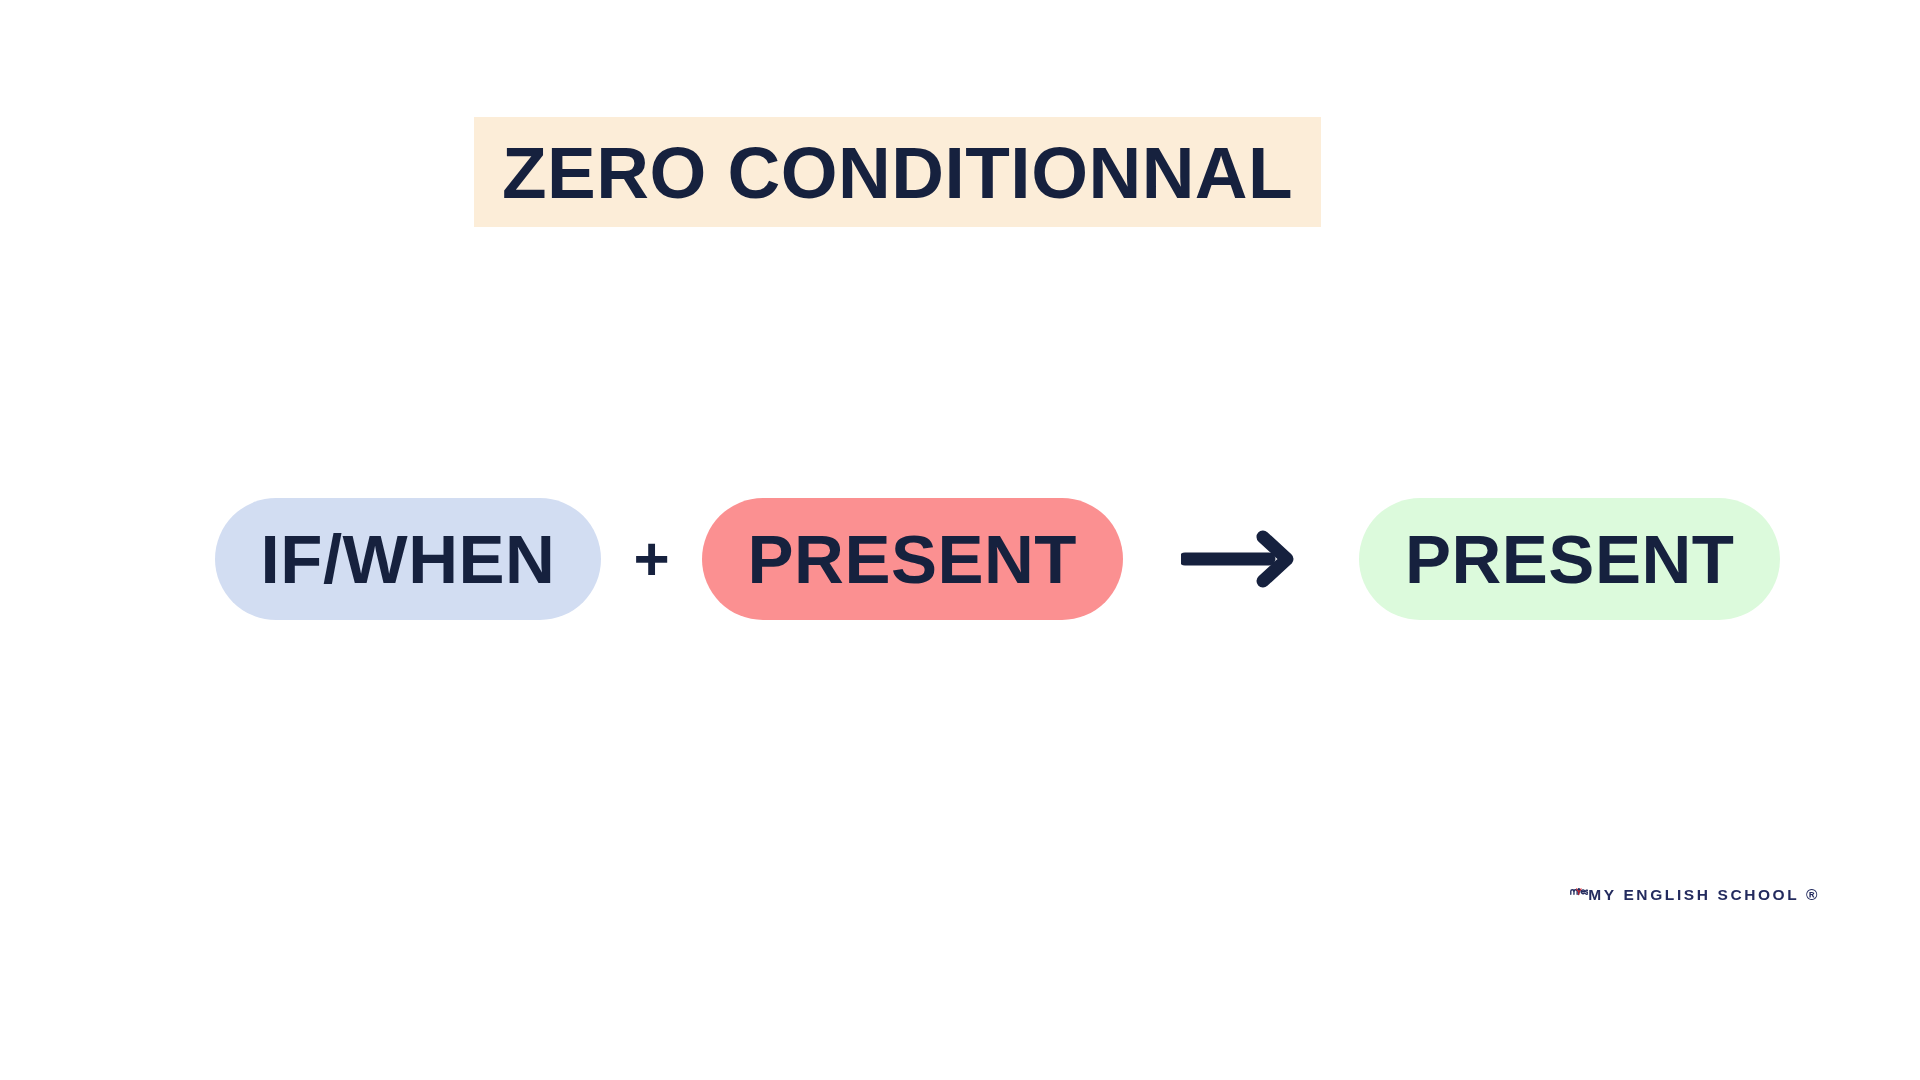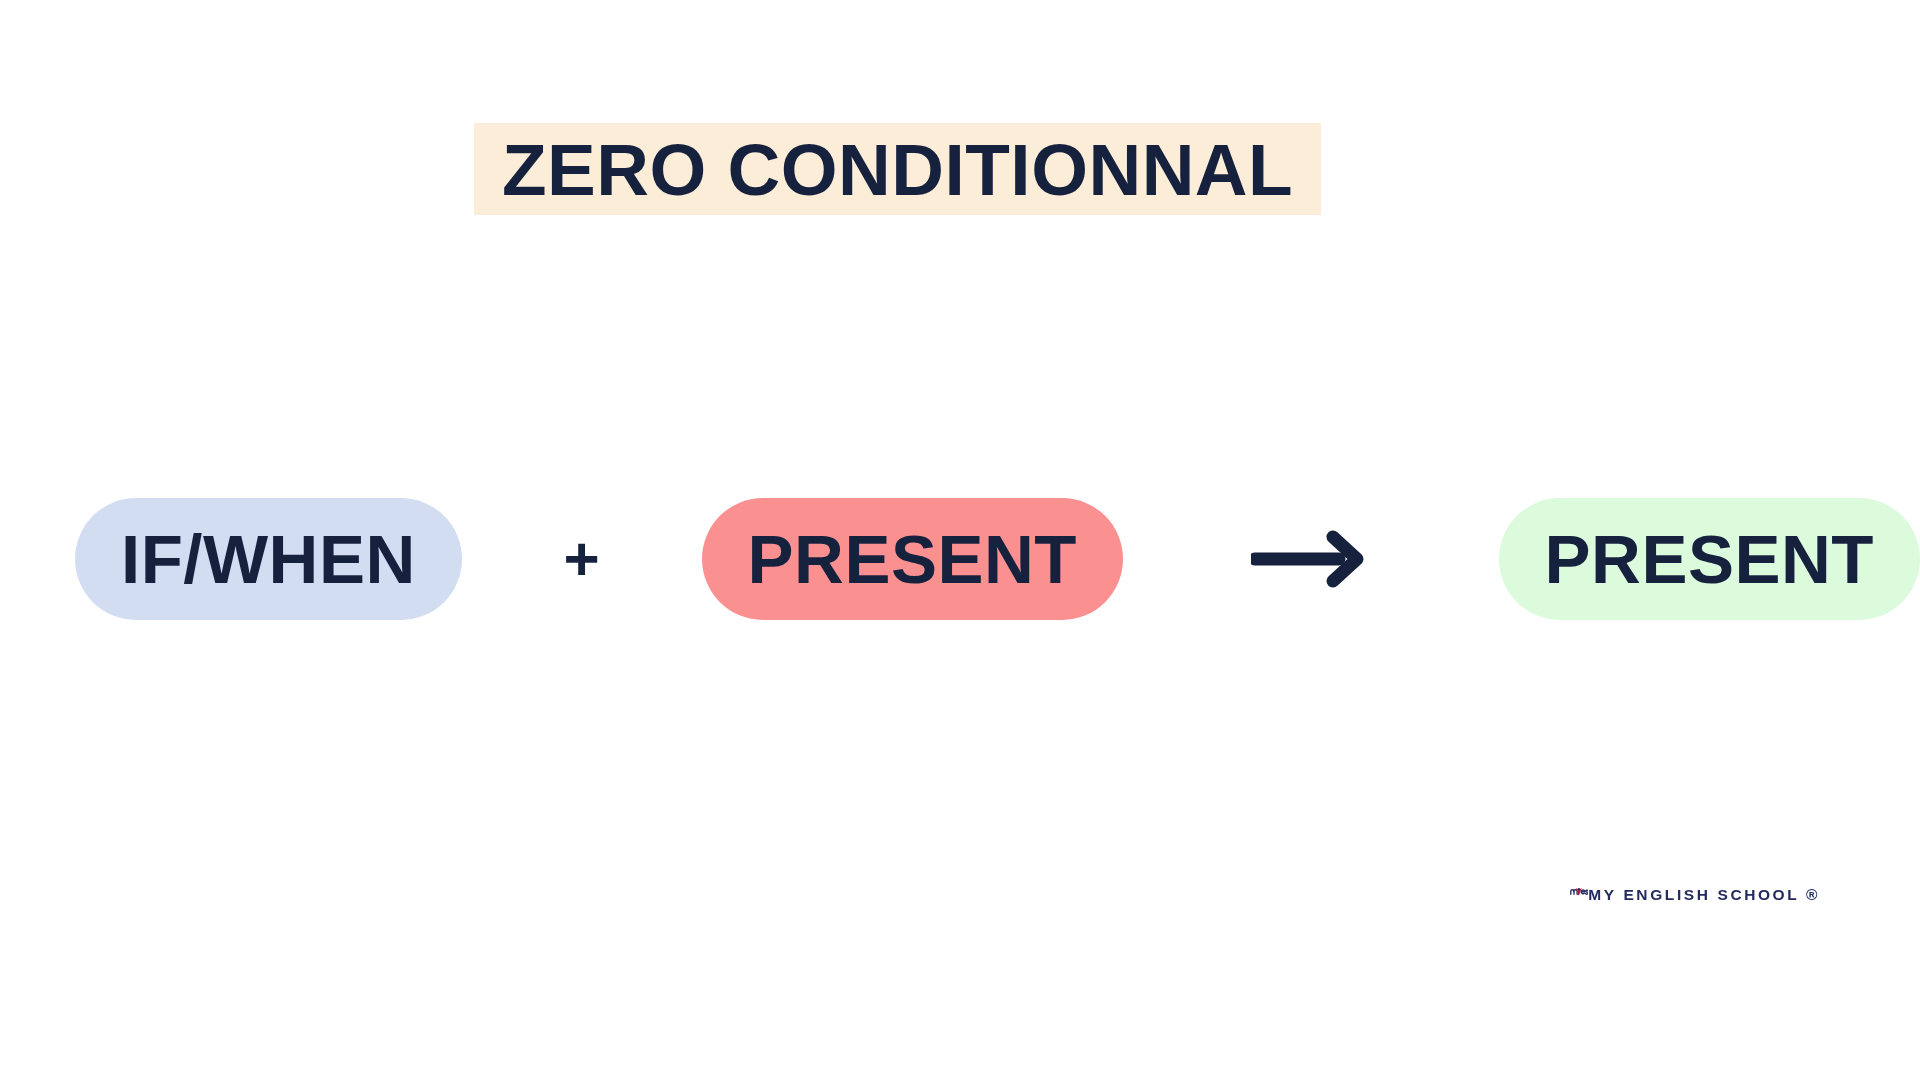"ZERO CONDITIONNAL" .title-banner { height: 92px -> 110px; top: 123px -> 117px }
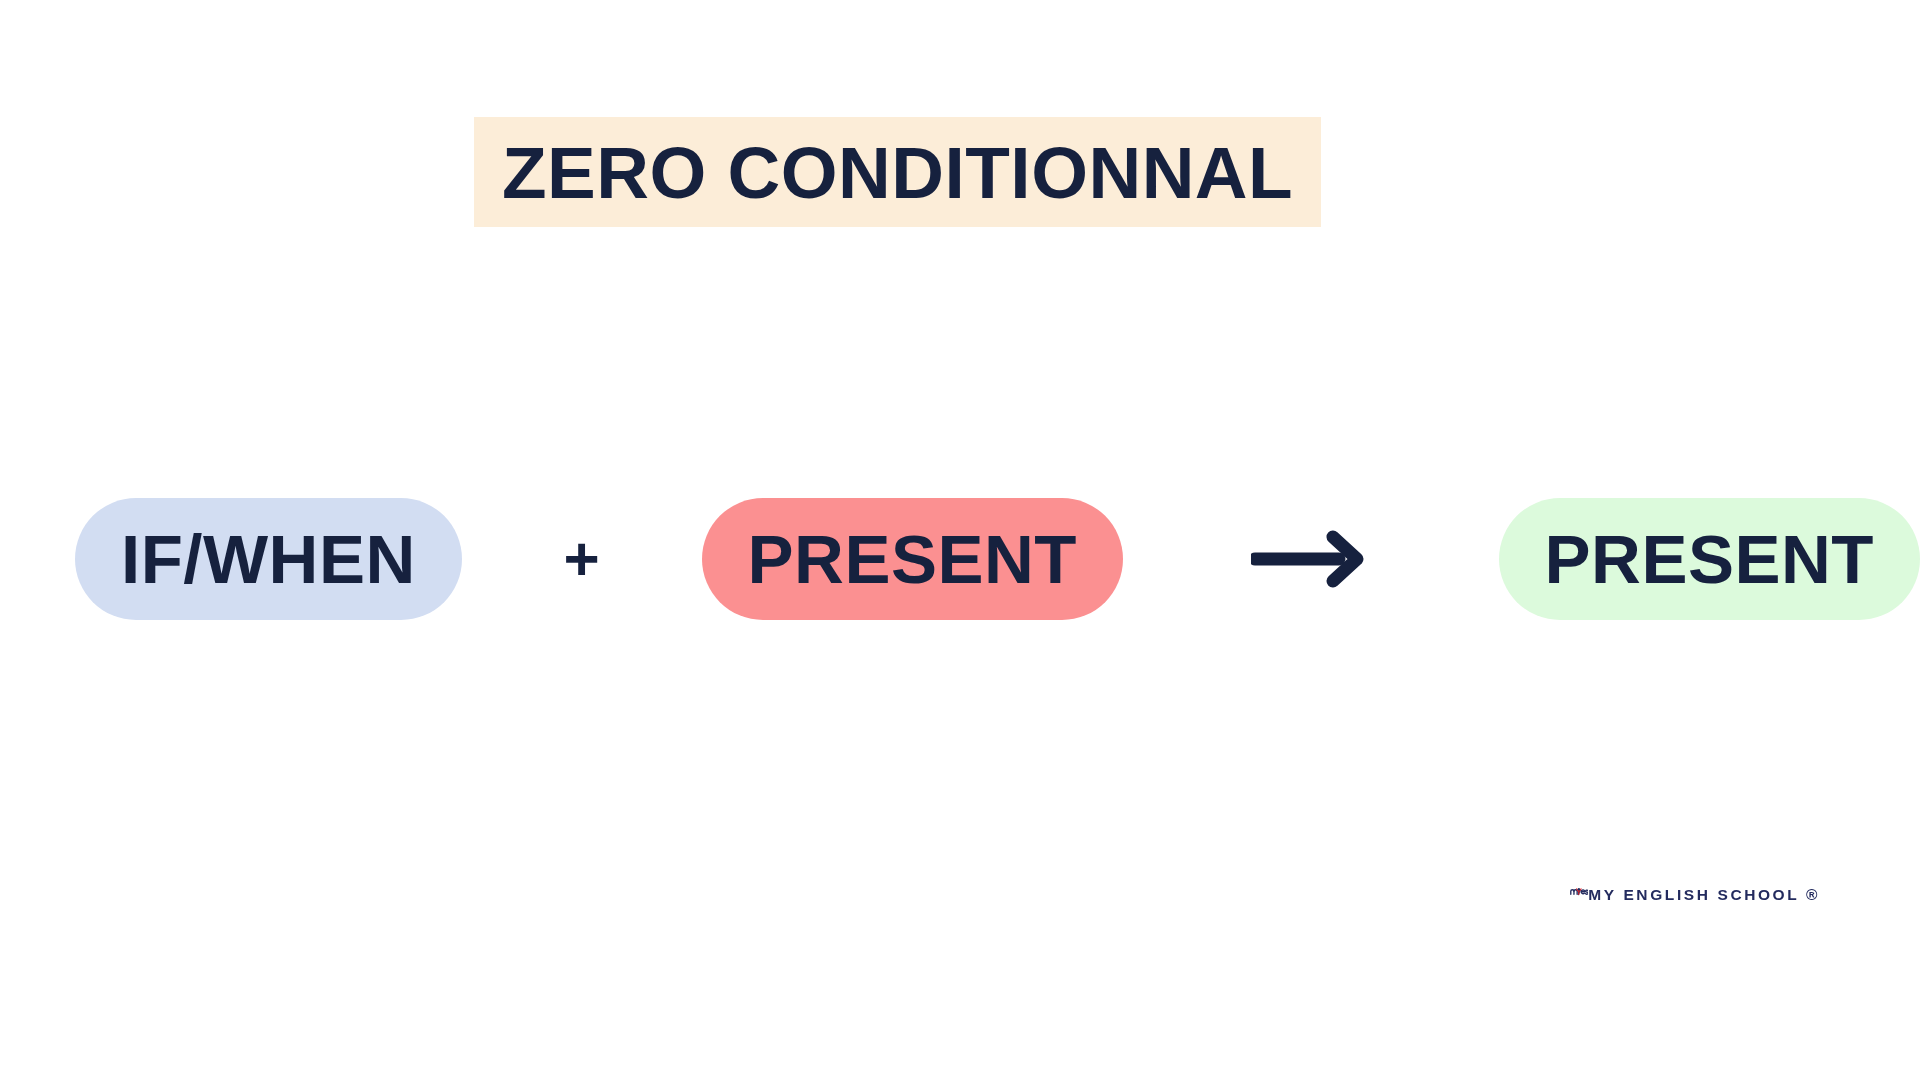"IF/WHEN" .formula-row { justify-content: space-between -> center }
